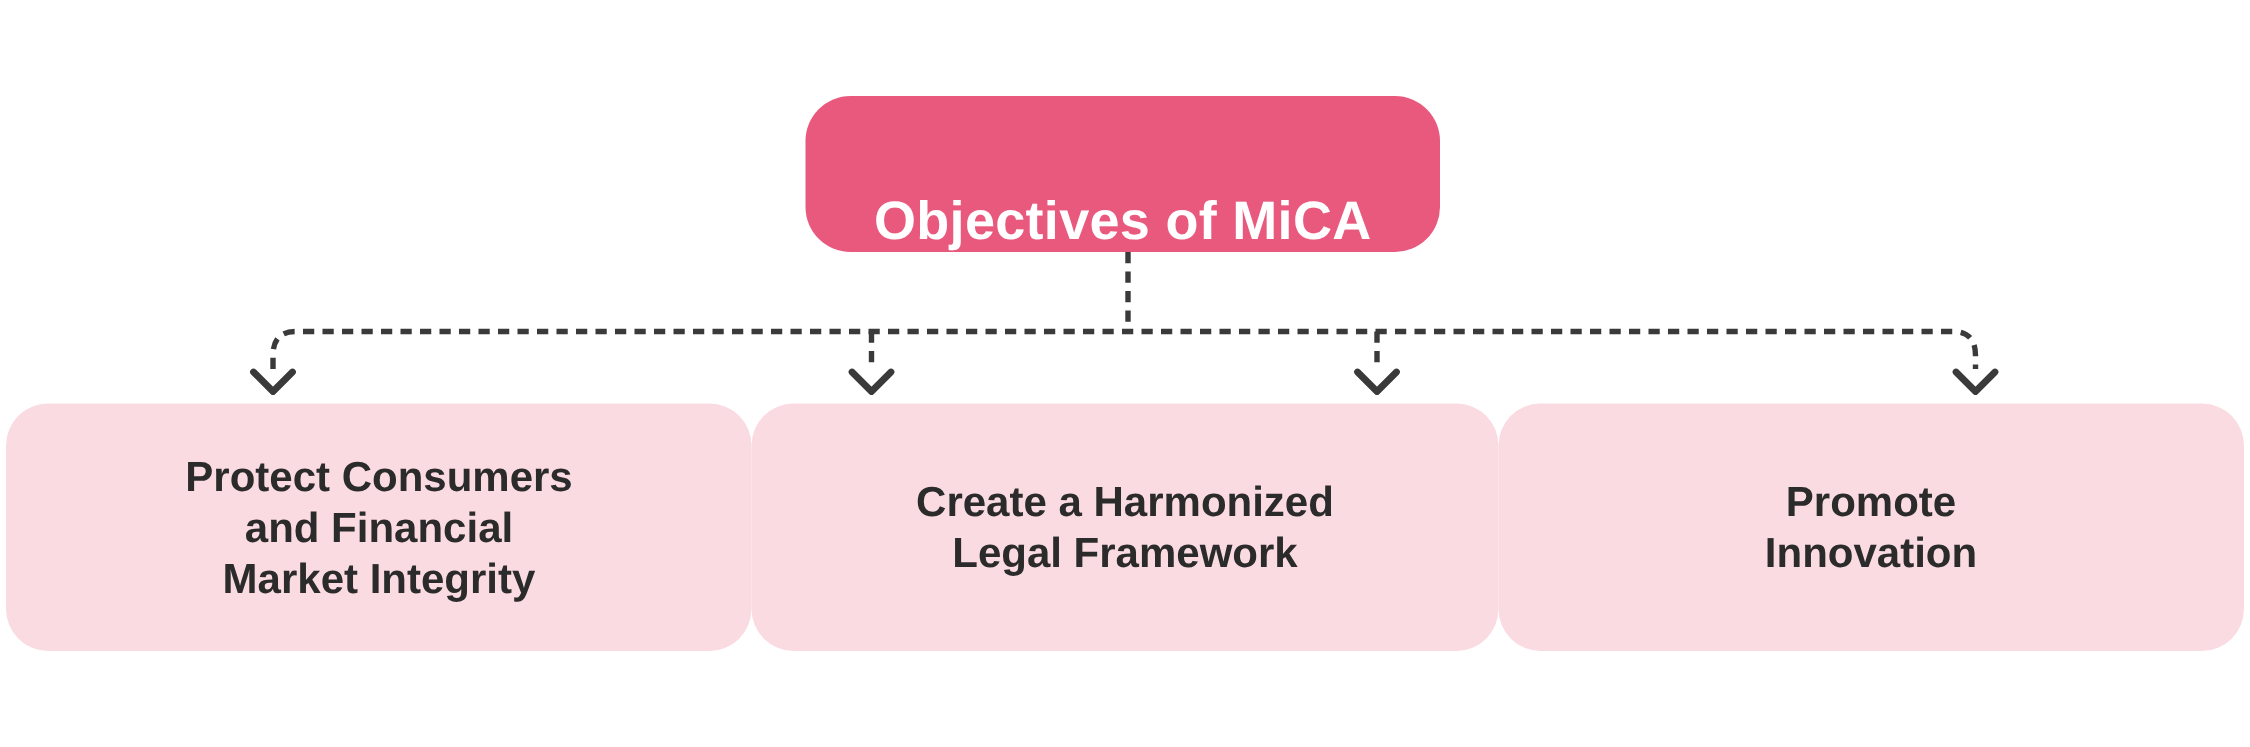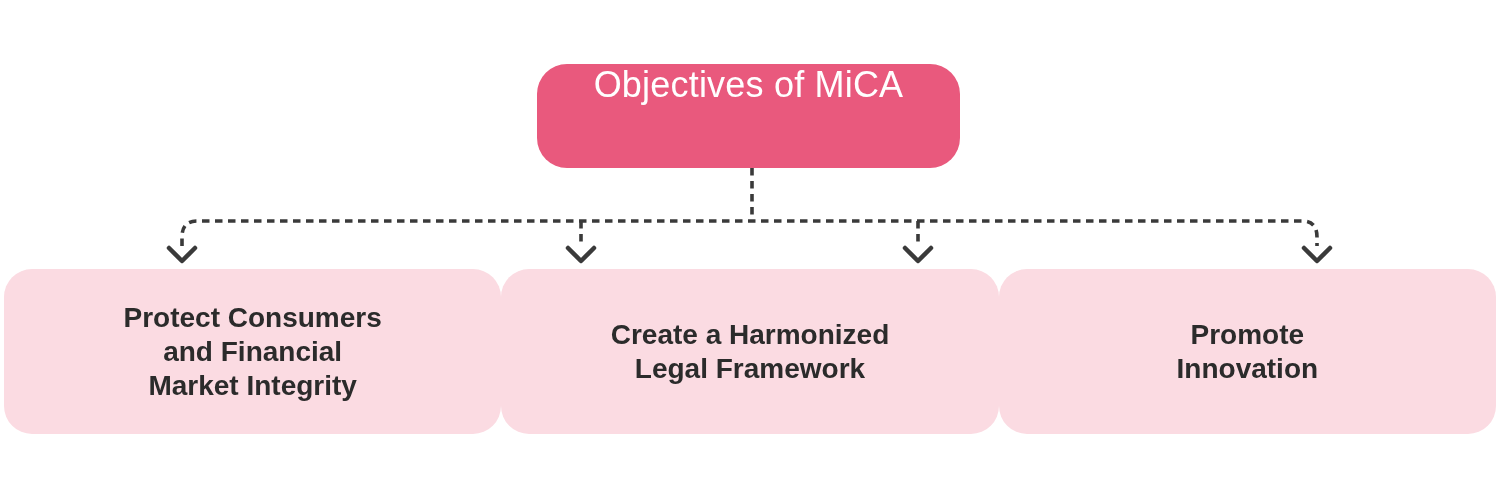"Objectives of MiCA" .root-node { align-items: flex-start -> flex-end; font-weight: normal -> bold }
